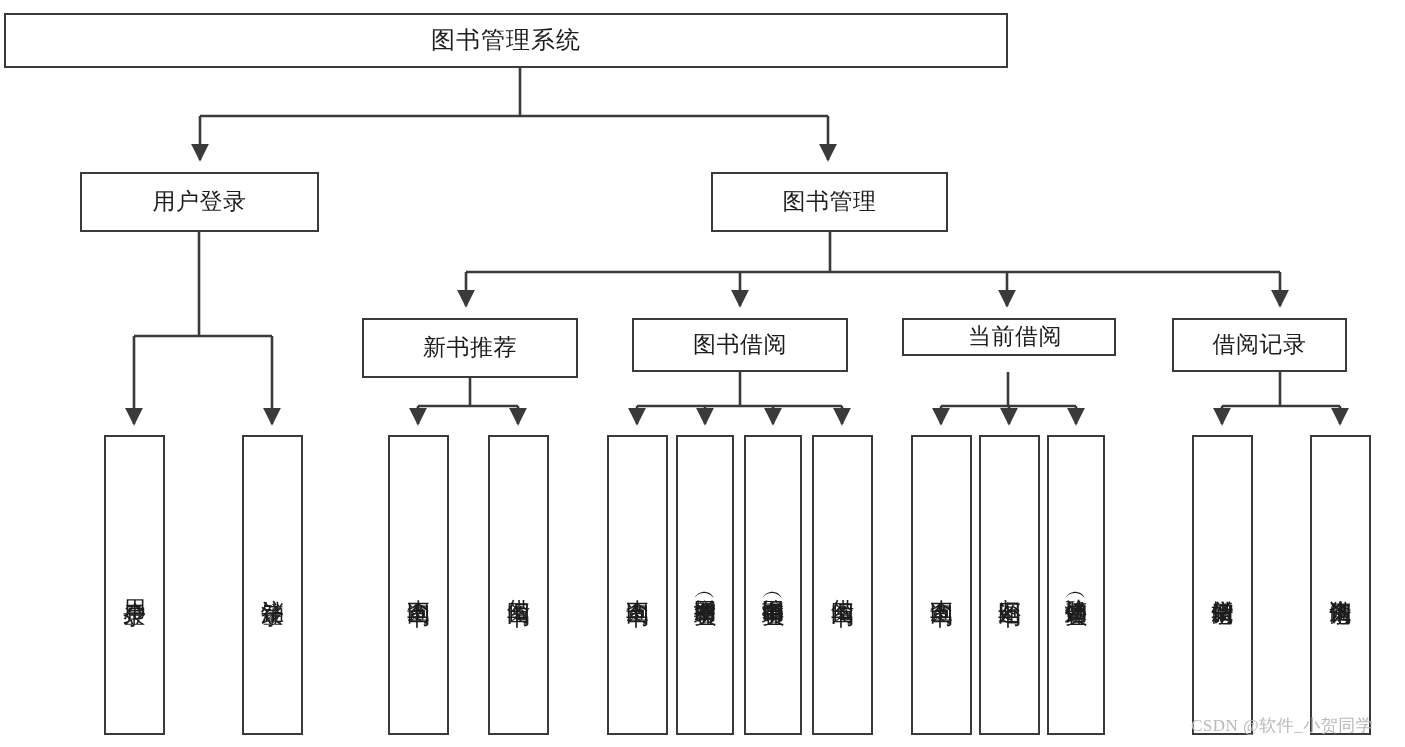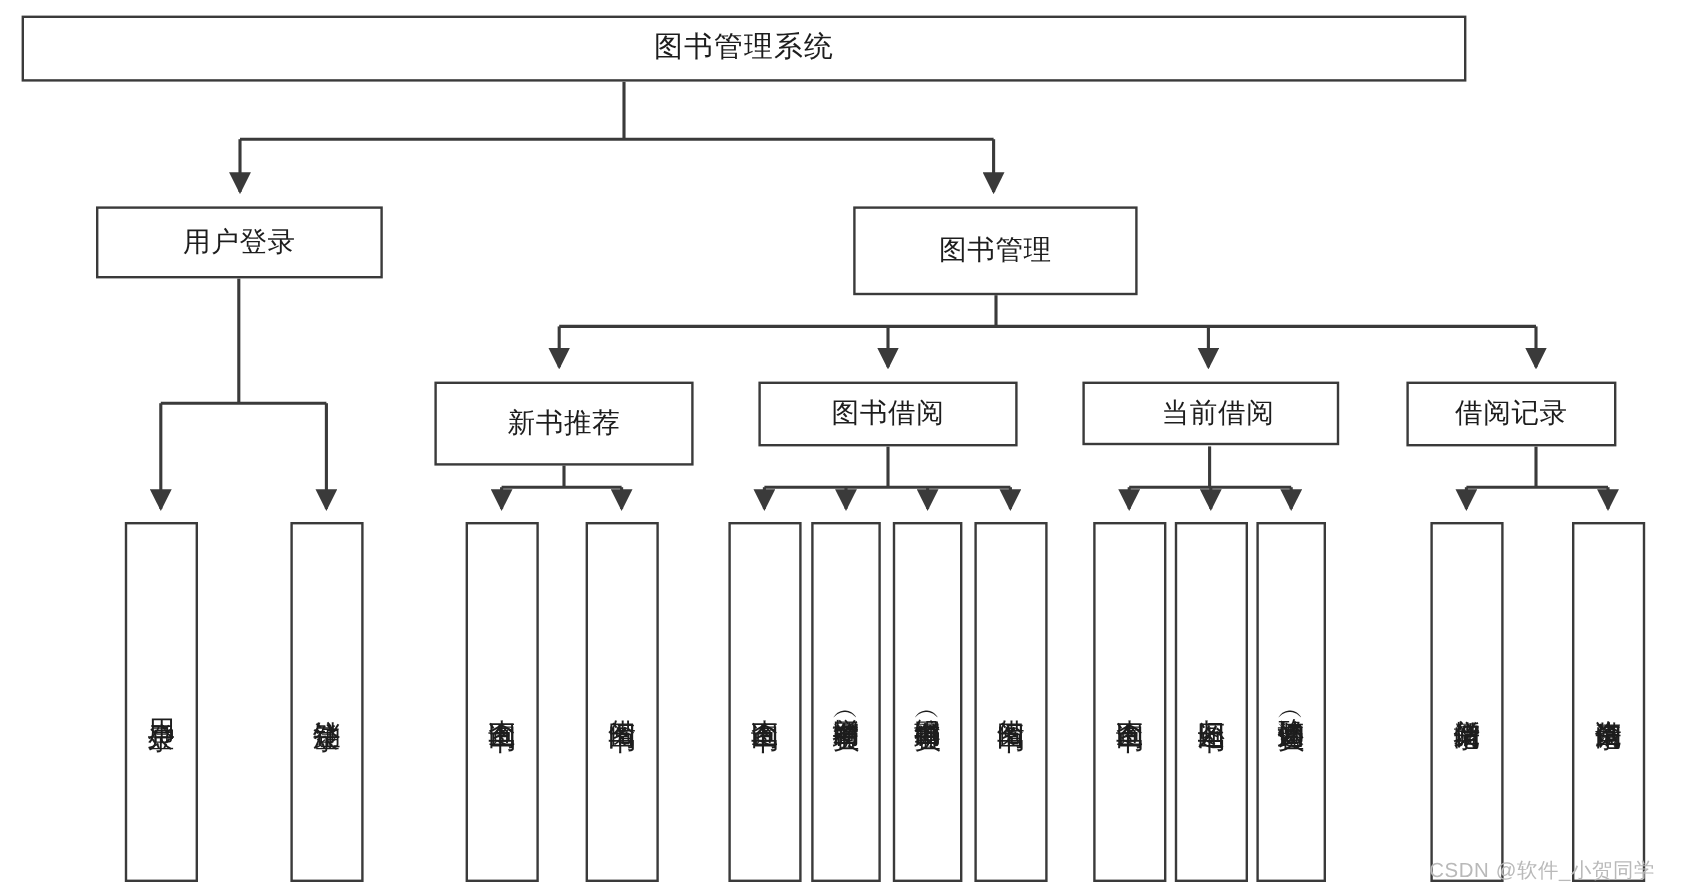"图书管理系统" div.node { left: 18px -> 4px; width: 1204px -> 1004px }
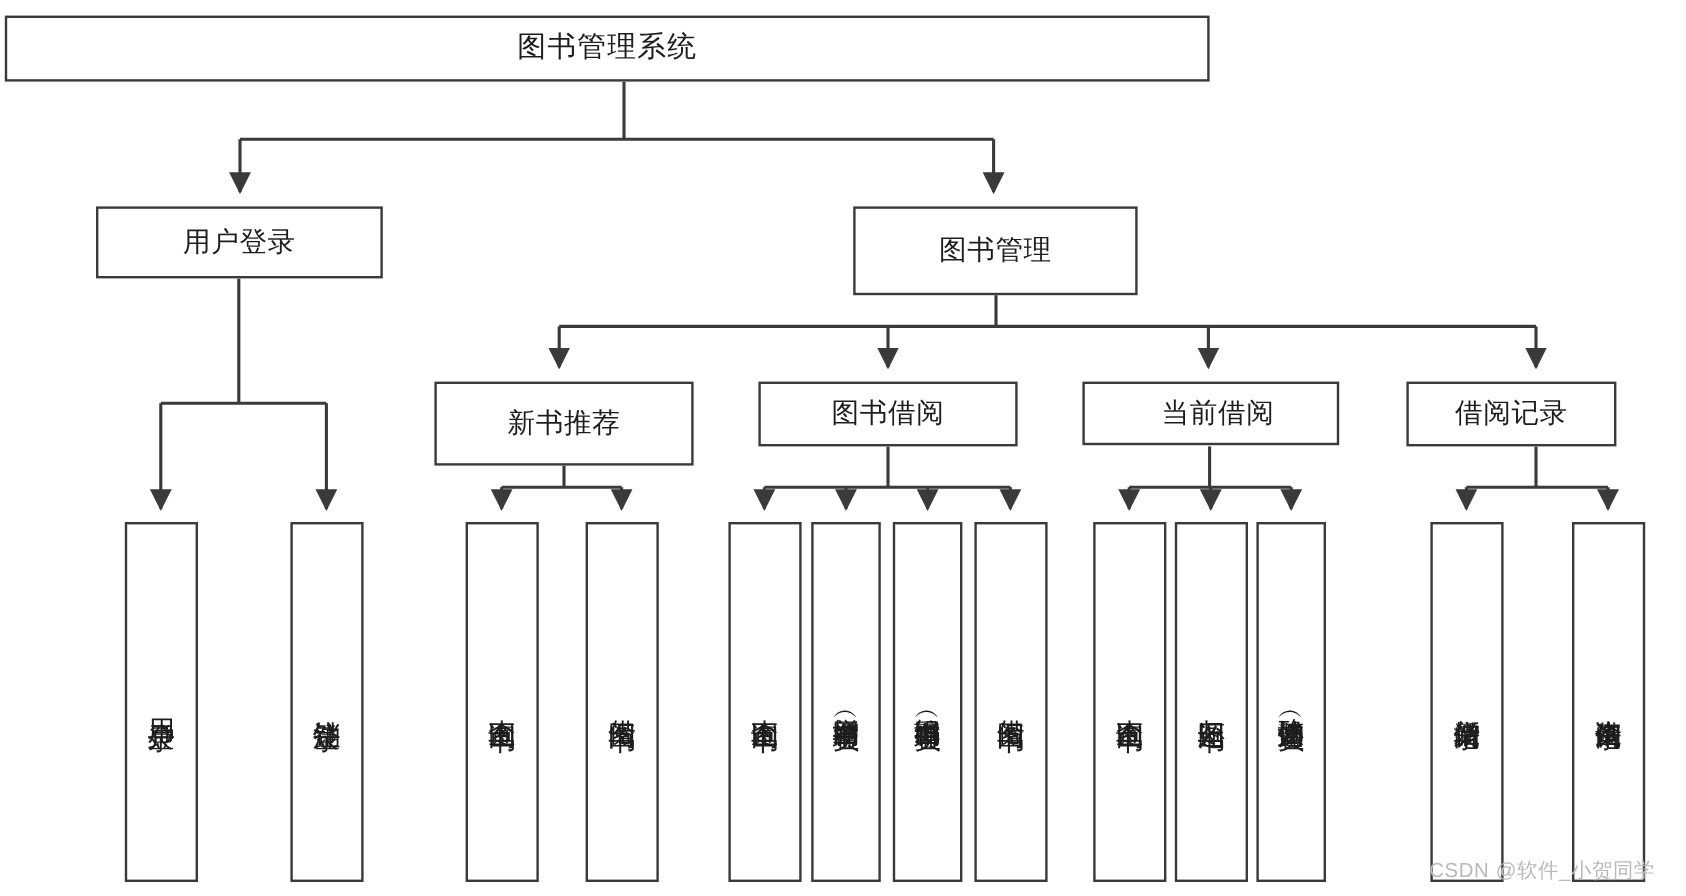"图书管理" div.node { height: 74px -> 60px }
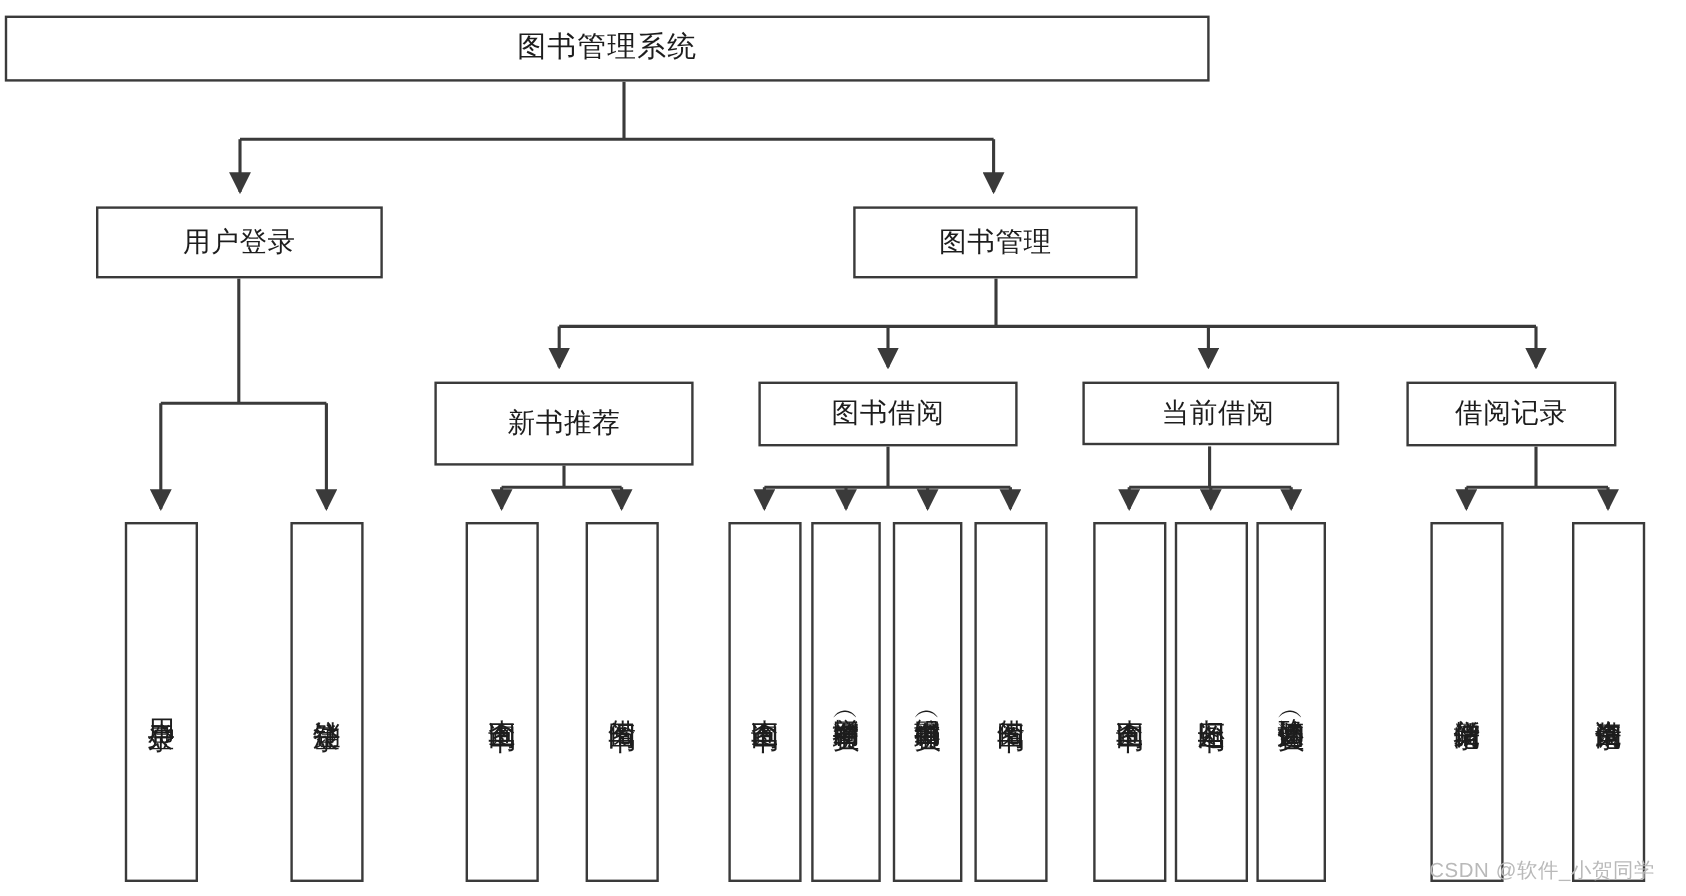"新书推荐" div.node { height: 70px -> 60px }
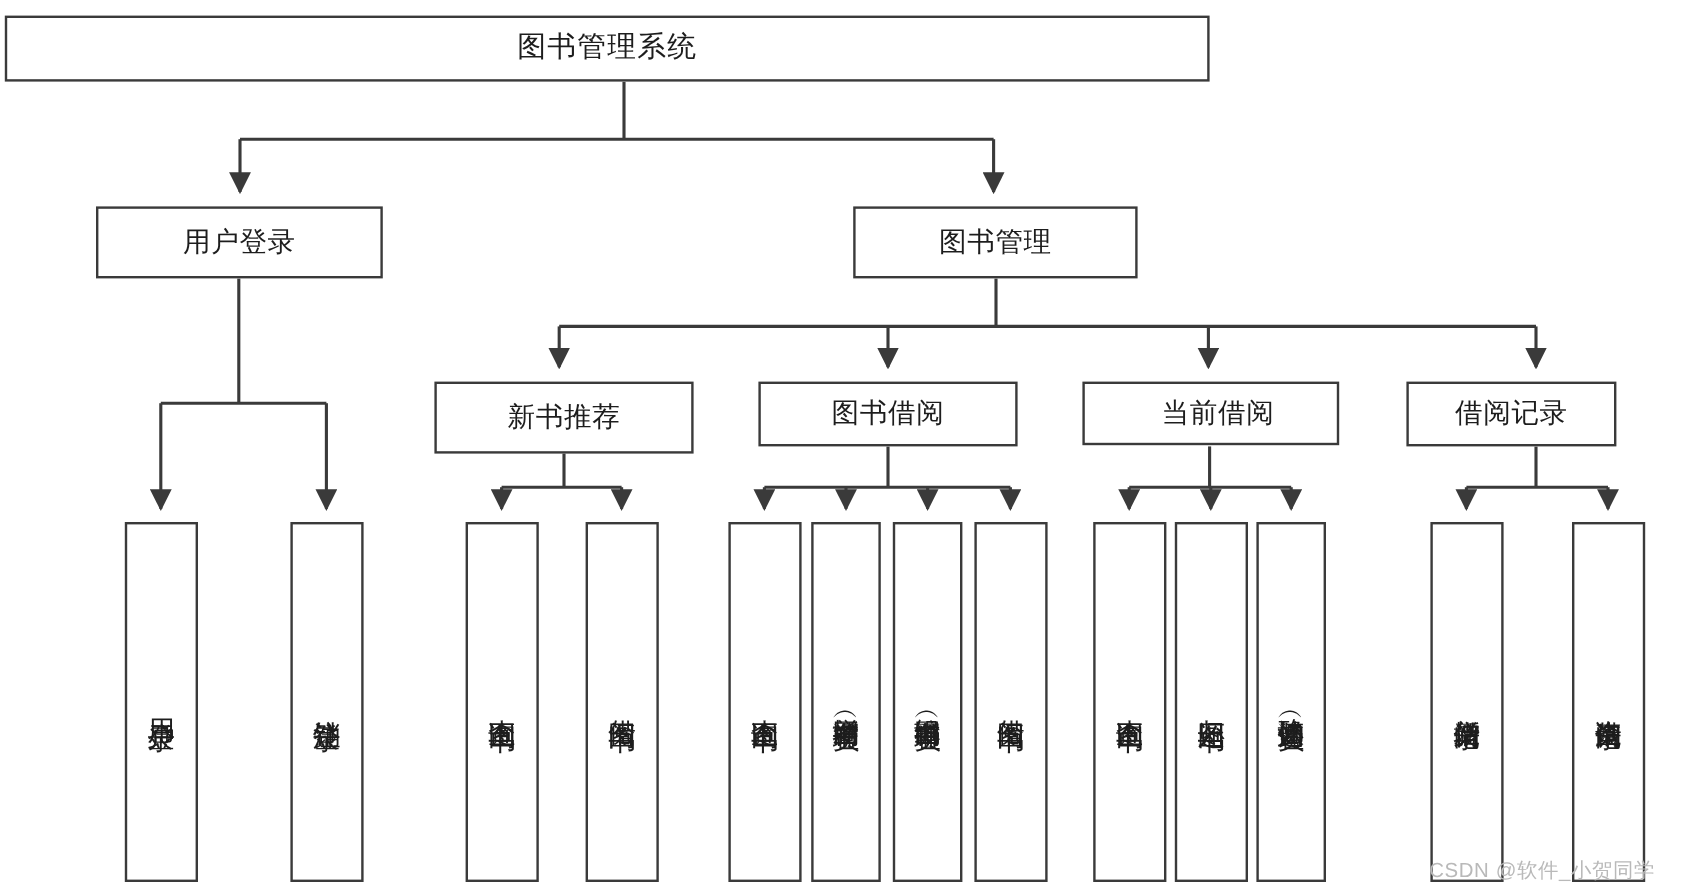"当前借阅" div.node { height: 53px -> 38px }
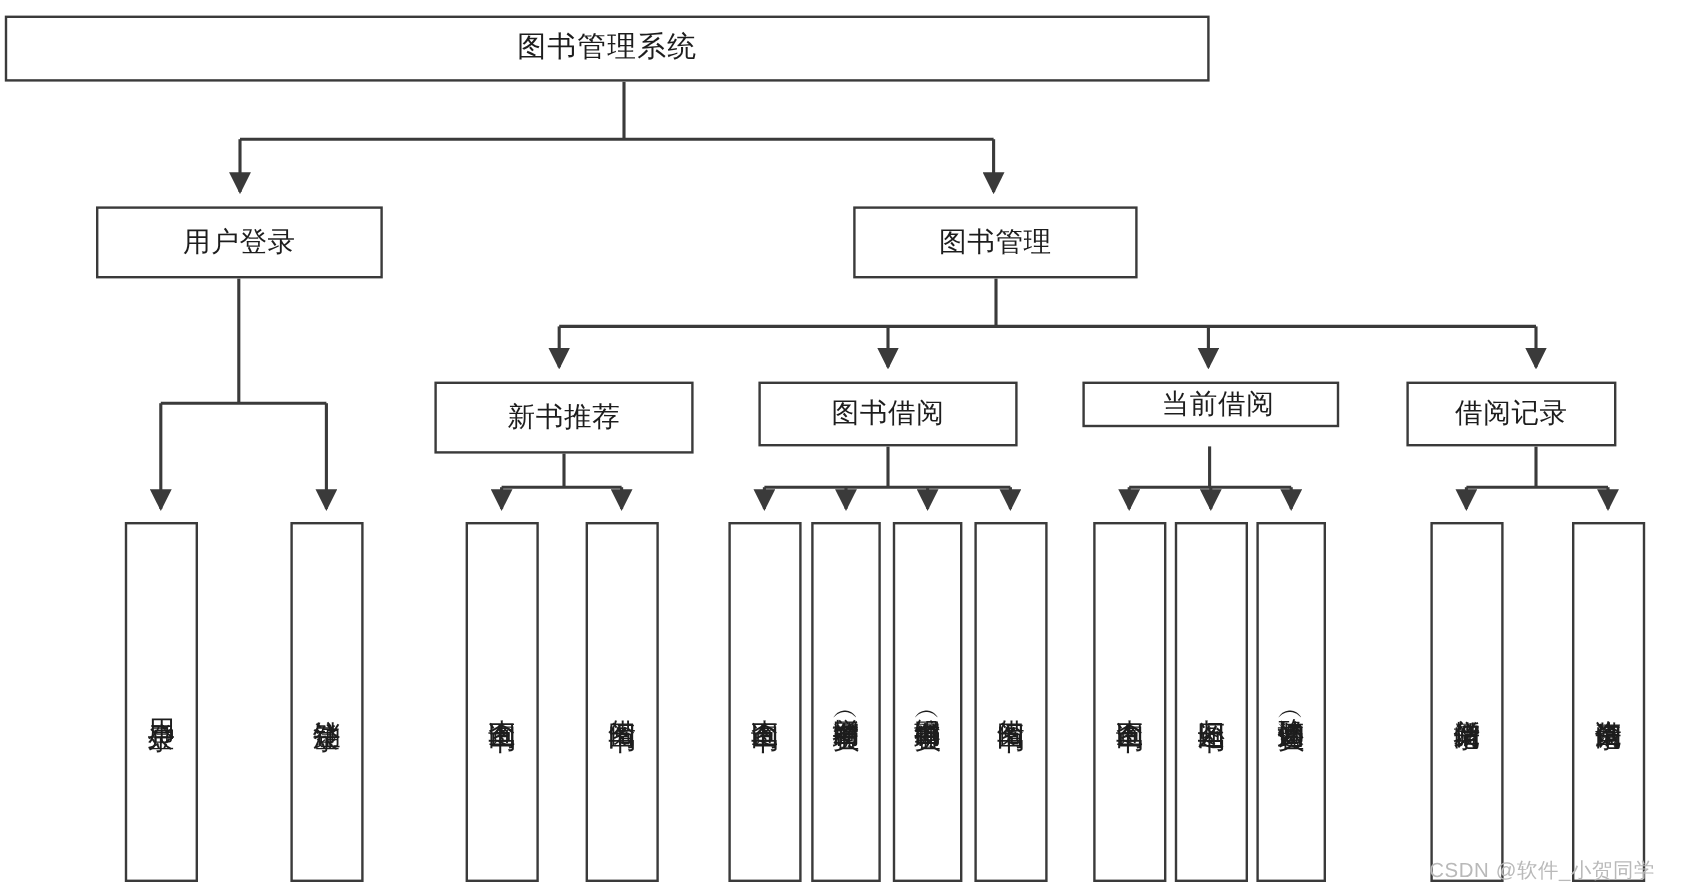"CSDN @软件_小贺同学" .watermark { font-family: Liberation Sans, sans-serif -> Liberation Serif, serif }
